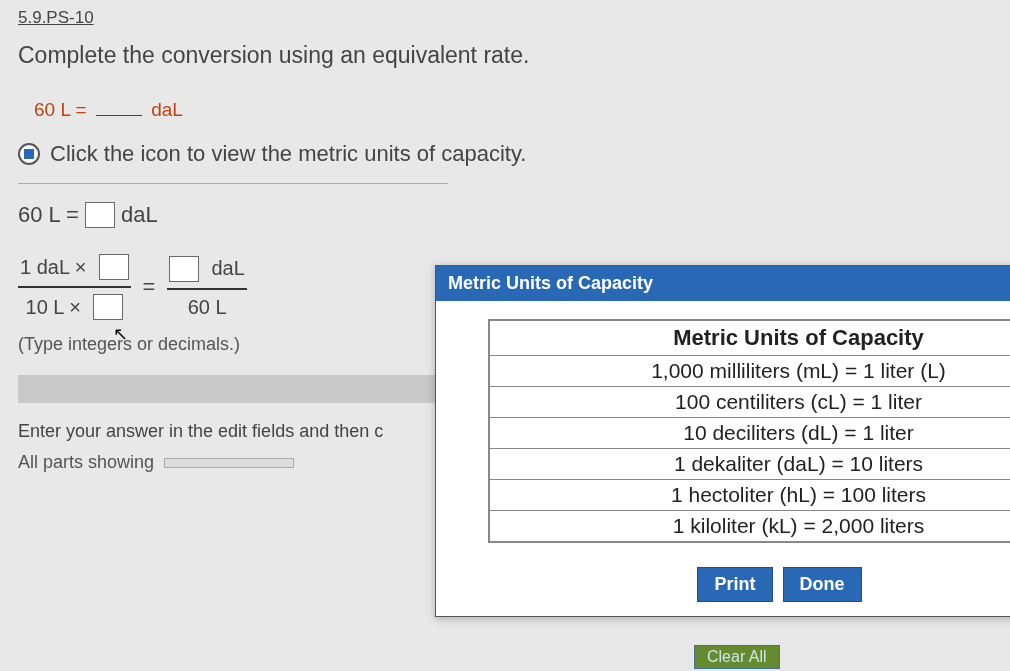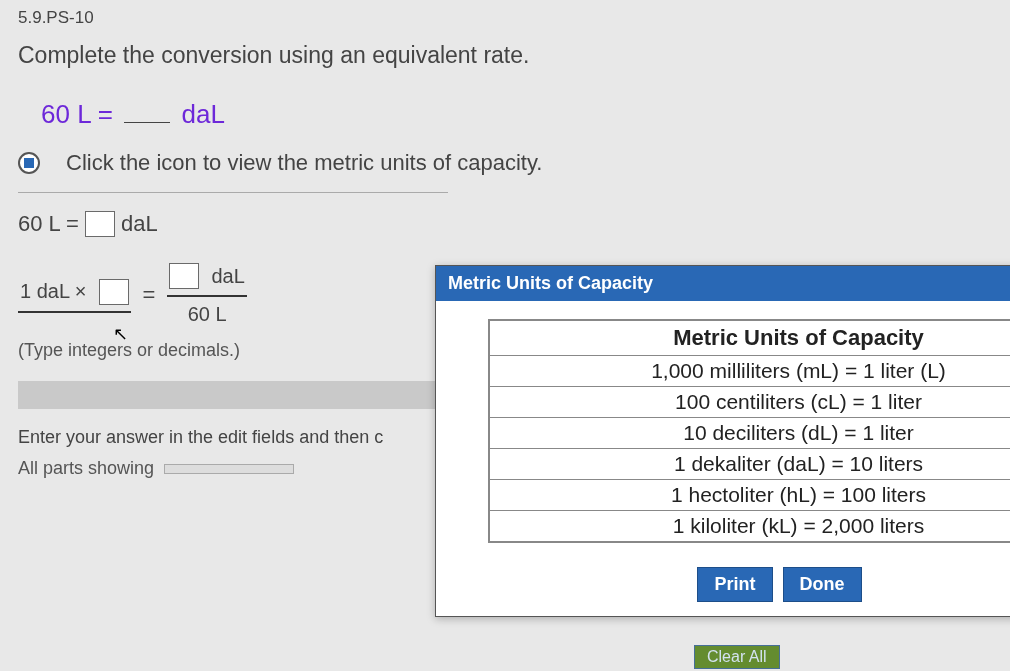"5.9.PS-10" .problem-id { text-decoration: none -> underline }
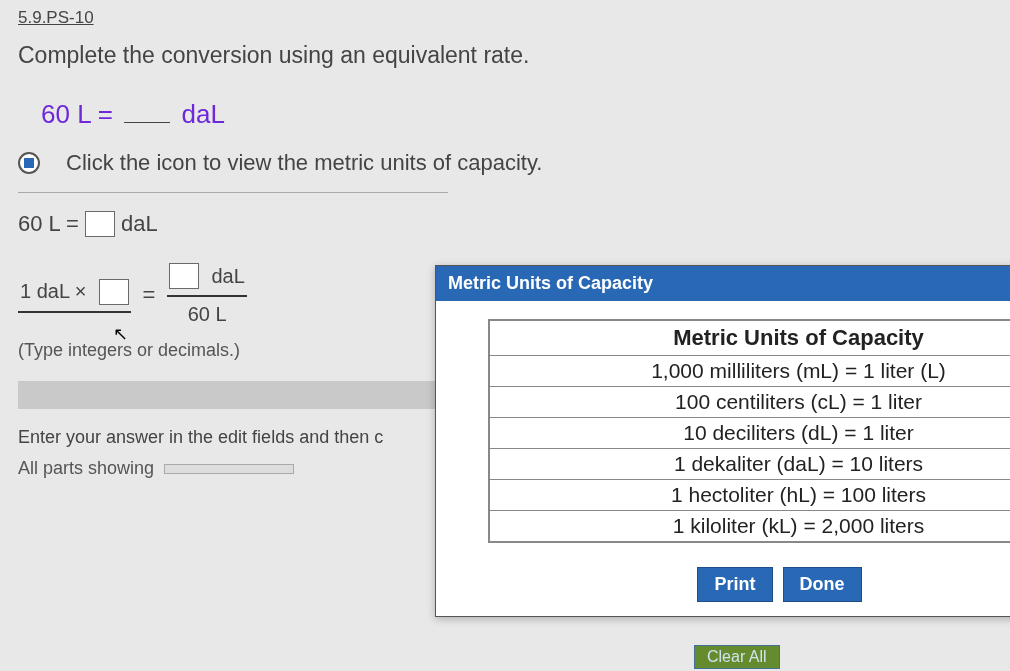"60 L = daL" .eq1 { color: #6d28d9 -> #c2410c; font-size: 26px -> 19px; margin-left: 23px -> 16px }
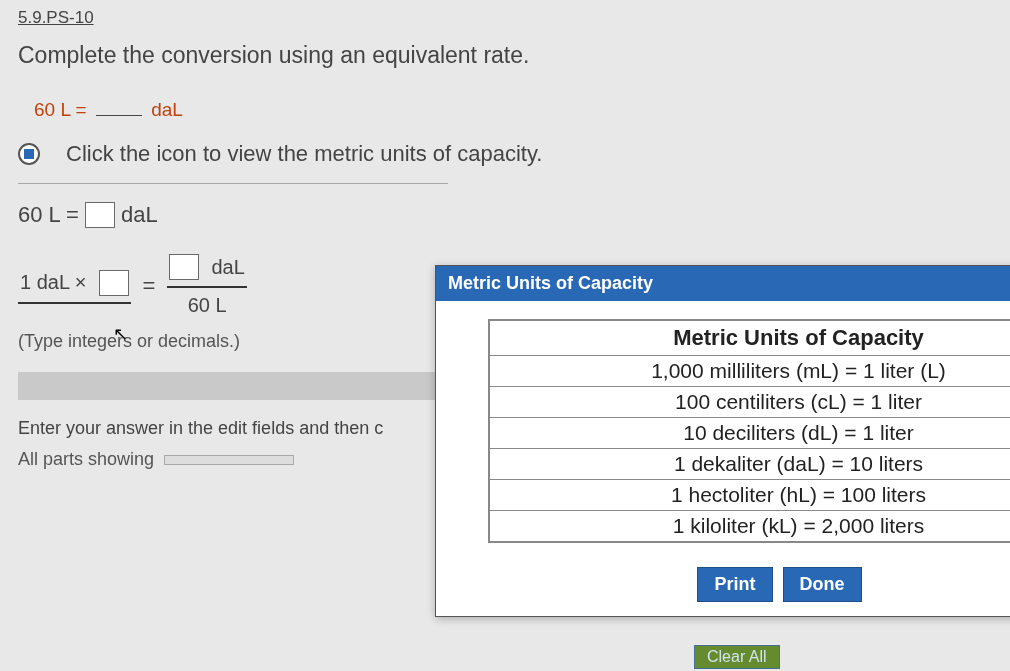"Click the icon to view" .icon-row { gap: 26px -> 10px }
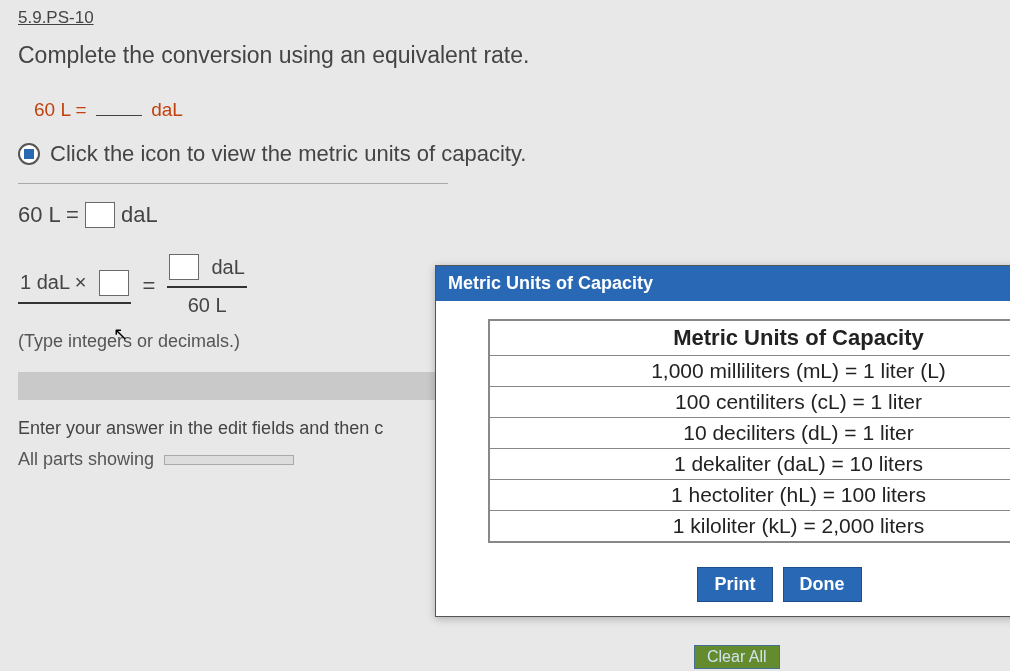"10 L ×" span.den { html: none -> <span> <span>10 L ×</span> <span></span> </span> }
